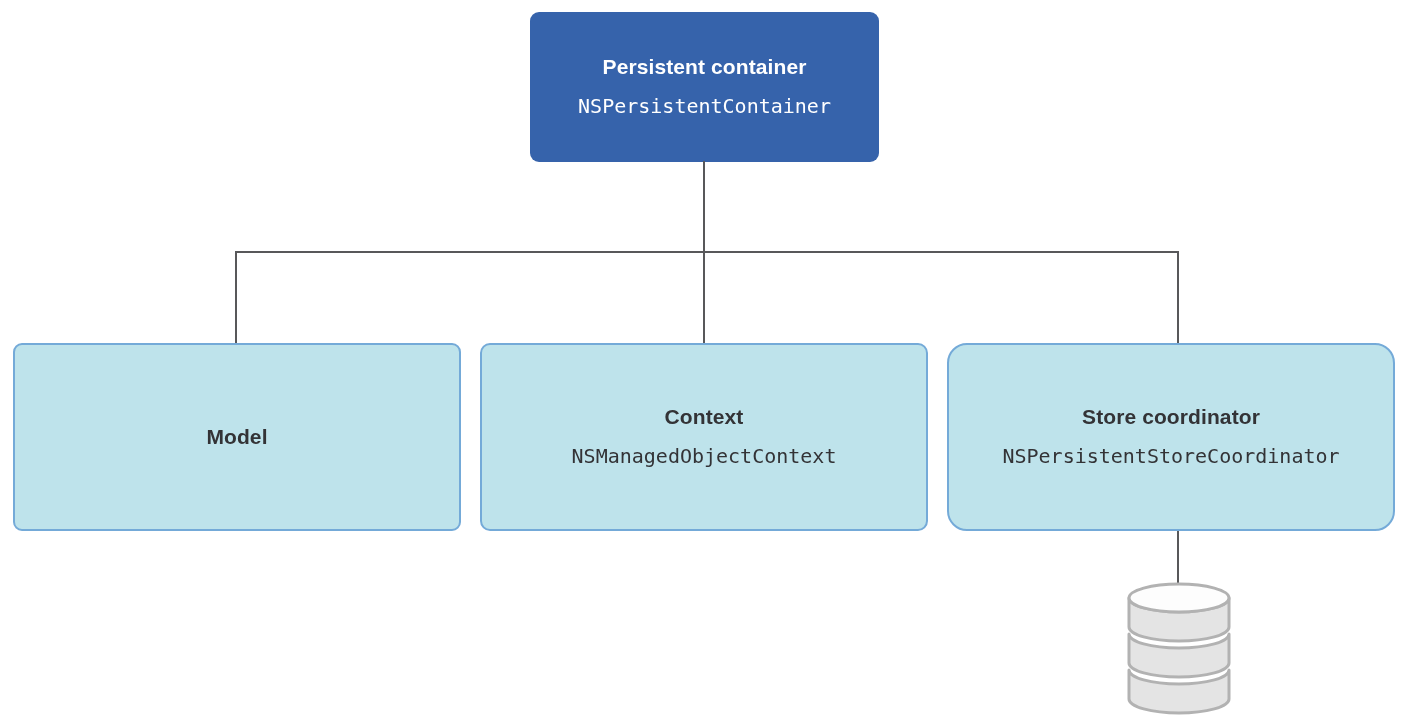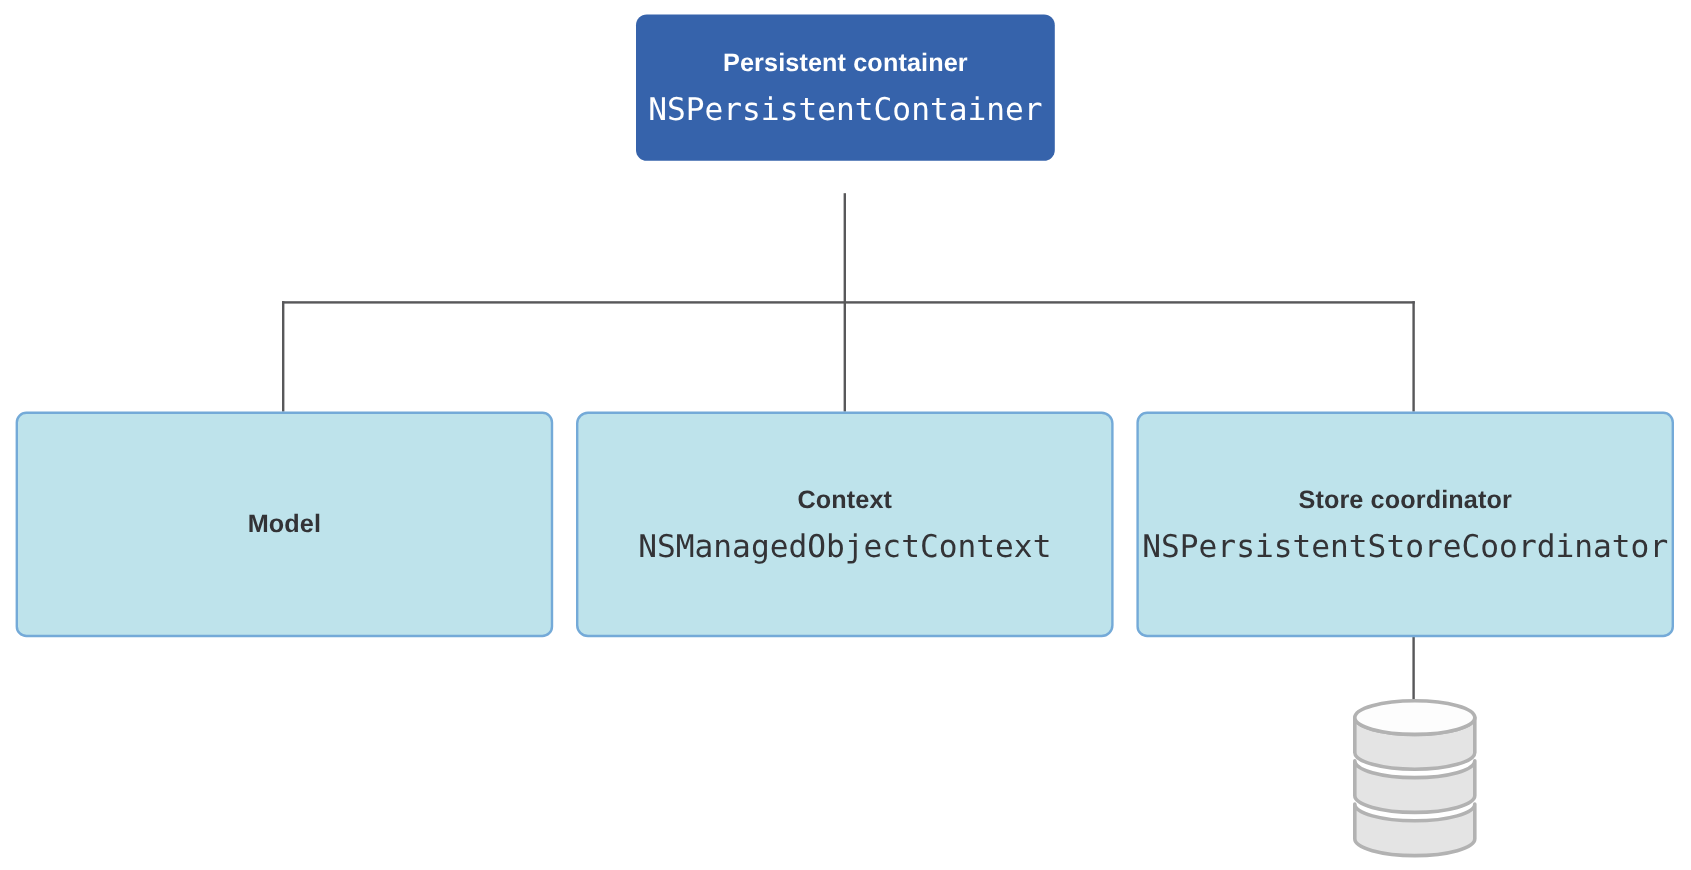"Persistent container" .node-root { height: 122px -> 150px }
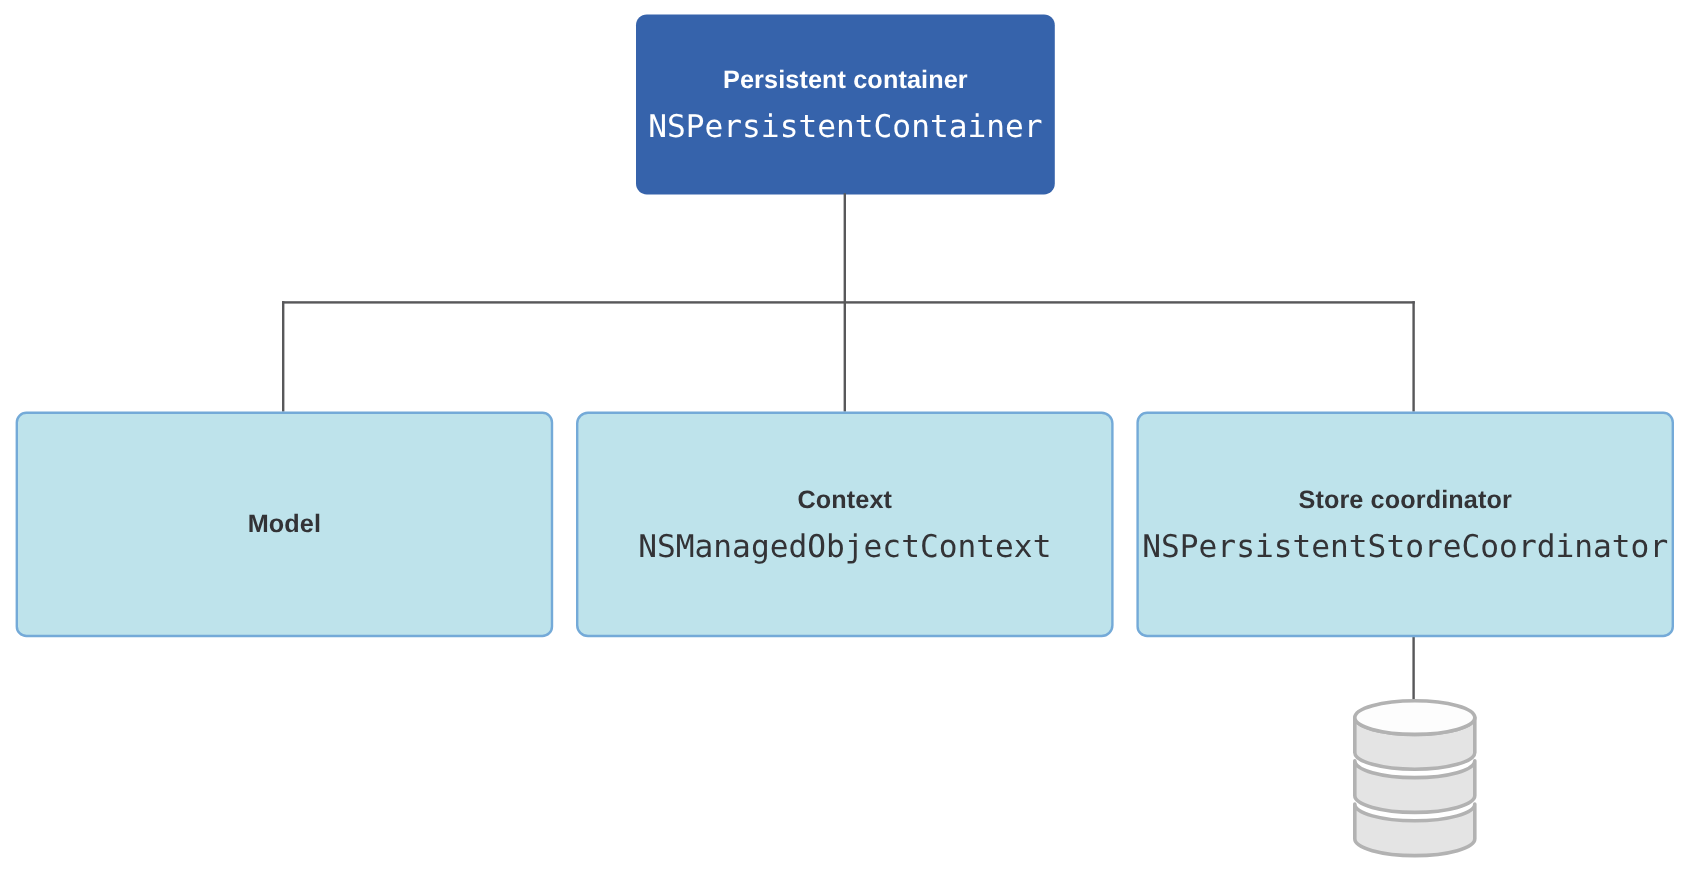"NSPersistentContainer" .node-code { font-size: 26px -> 20px }
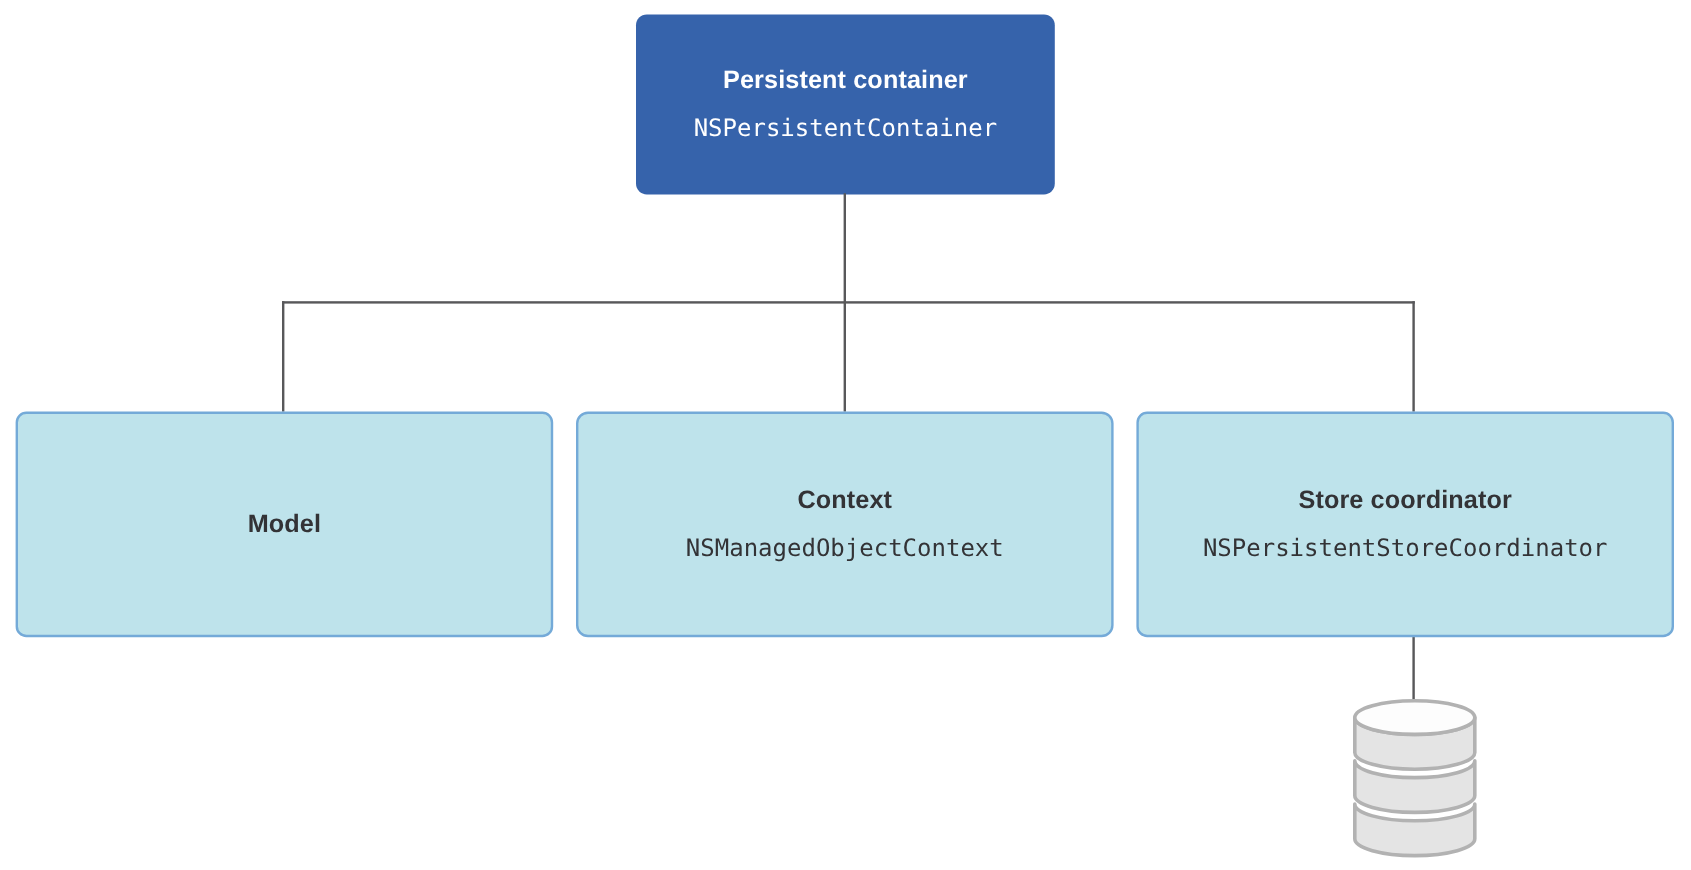"Store coordinator" .node-store { border-radius: none -> 20px }
